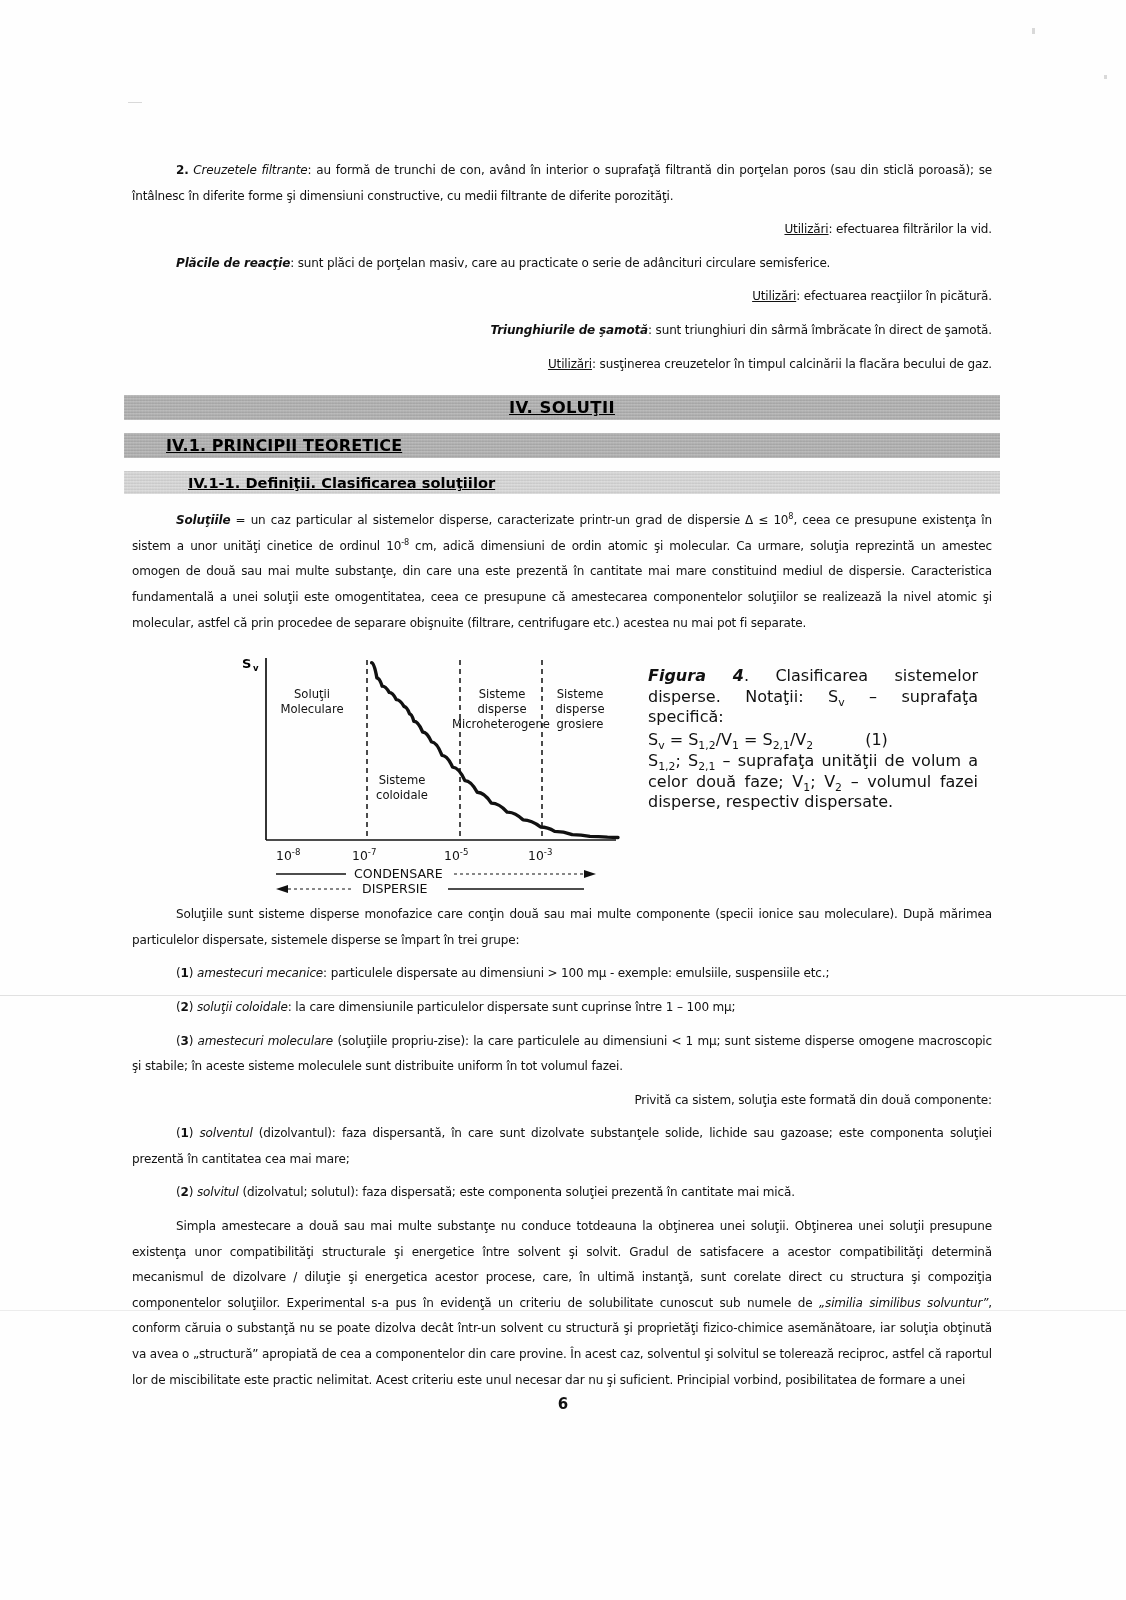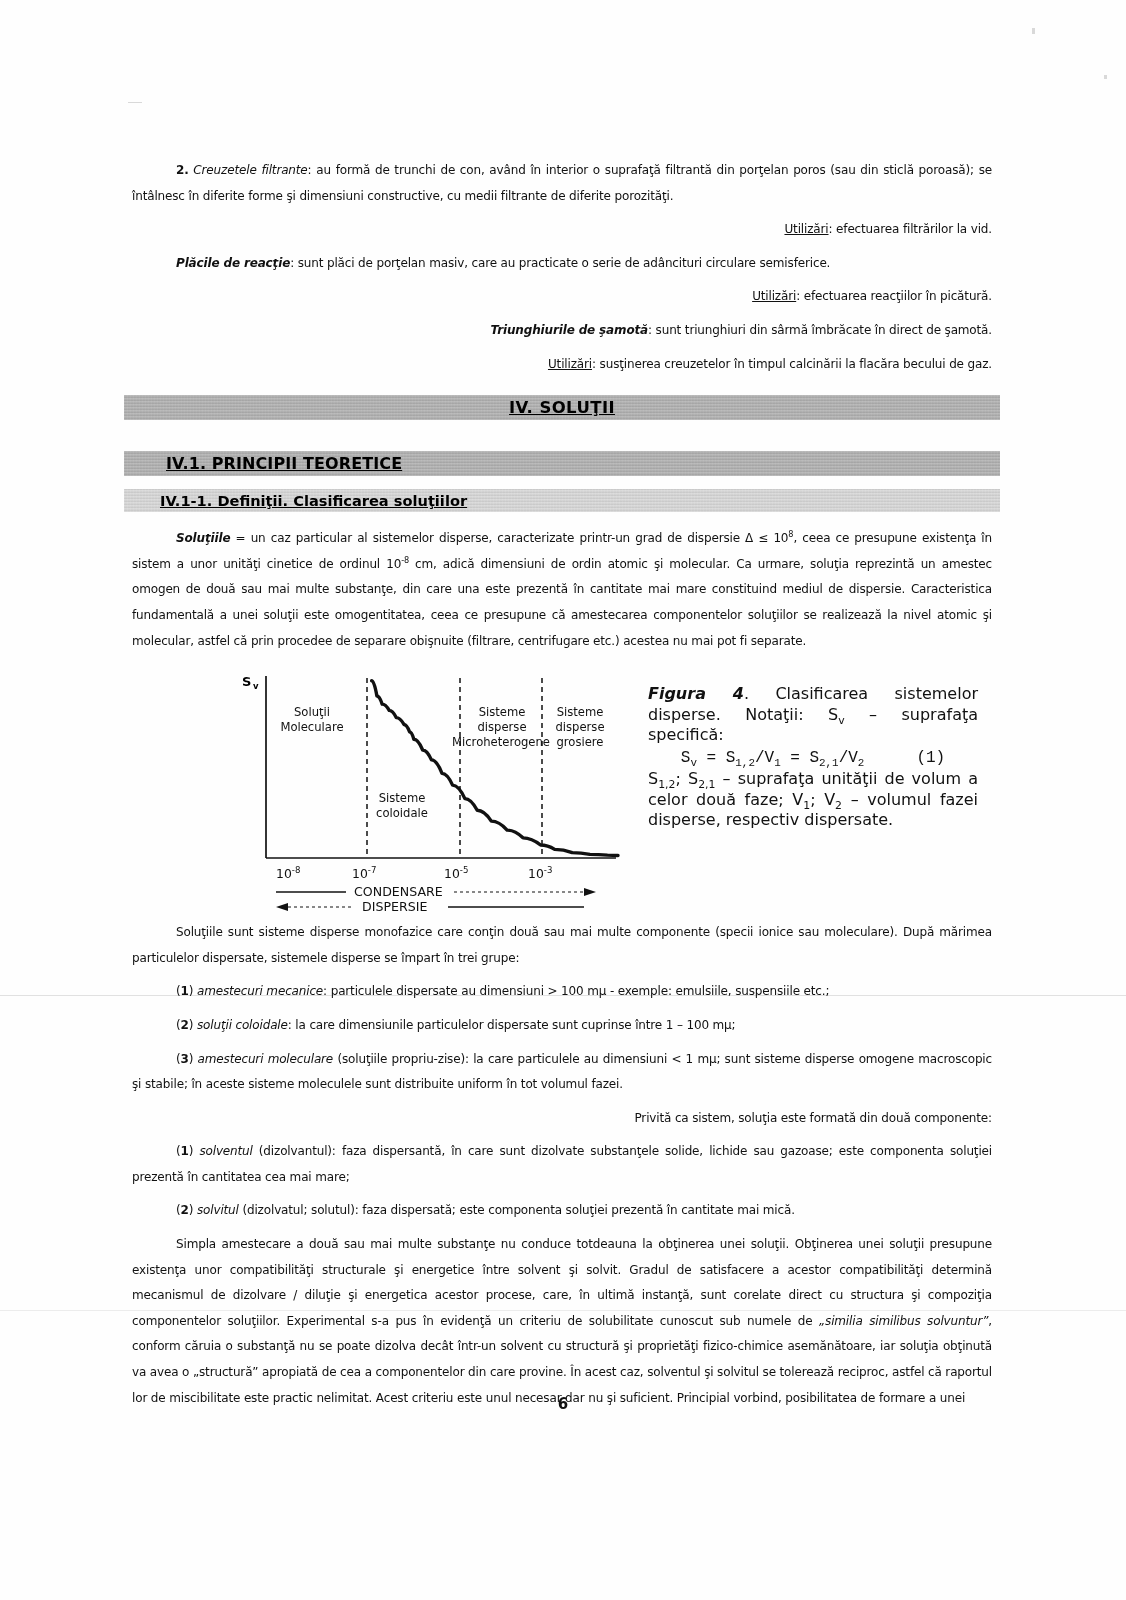"IV.1. PRINCIPII TEORETICE" .band-sub { margin-top: 31px -> 13px }
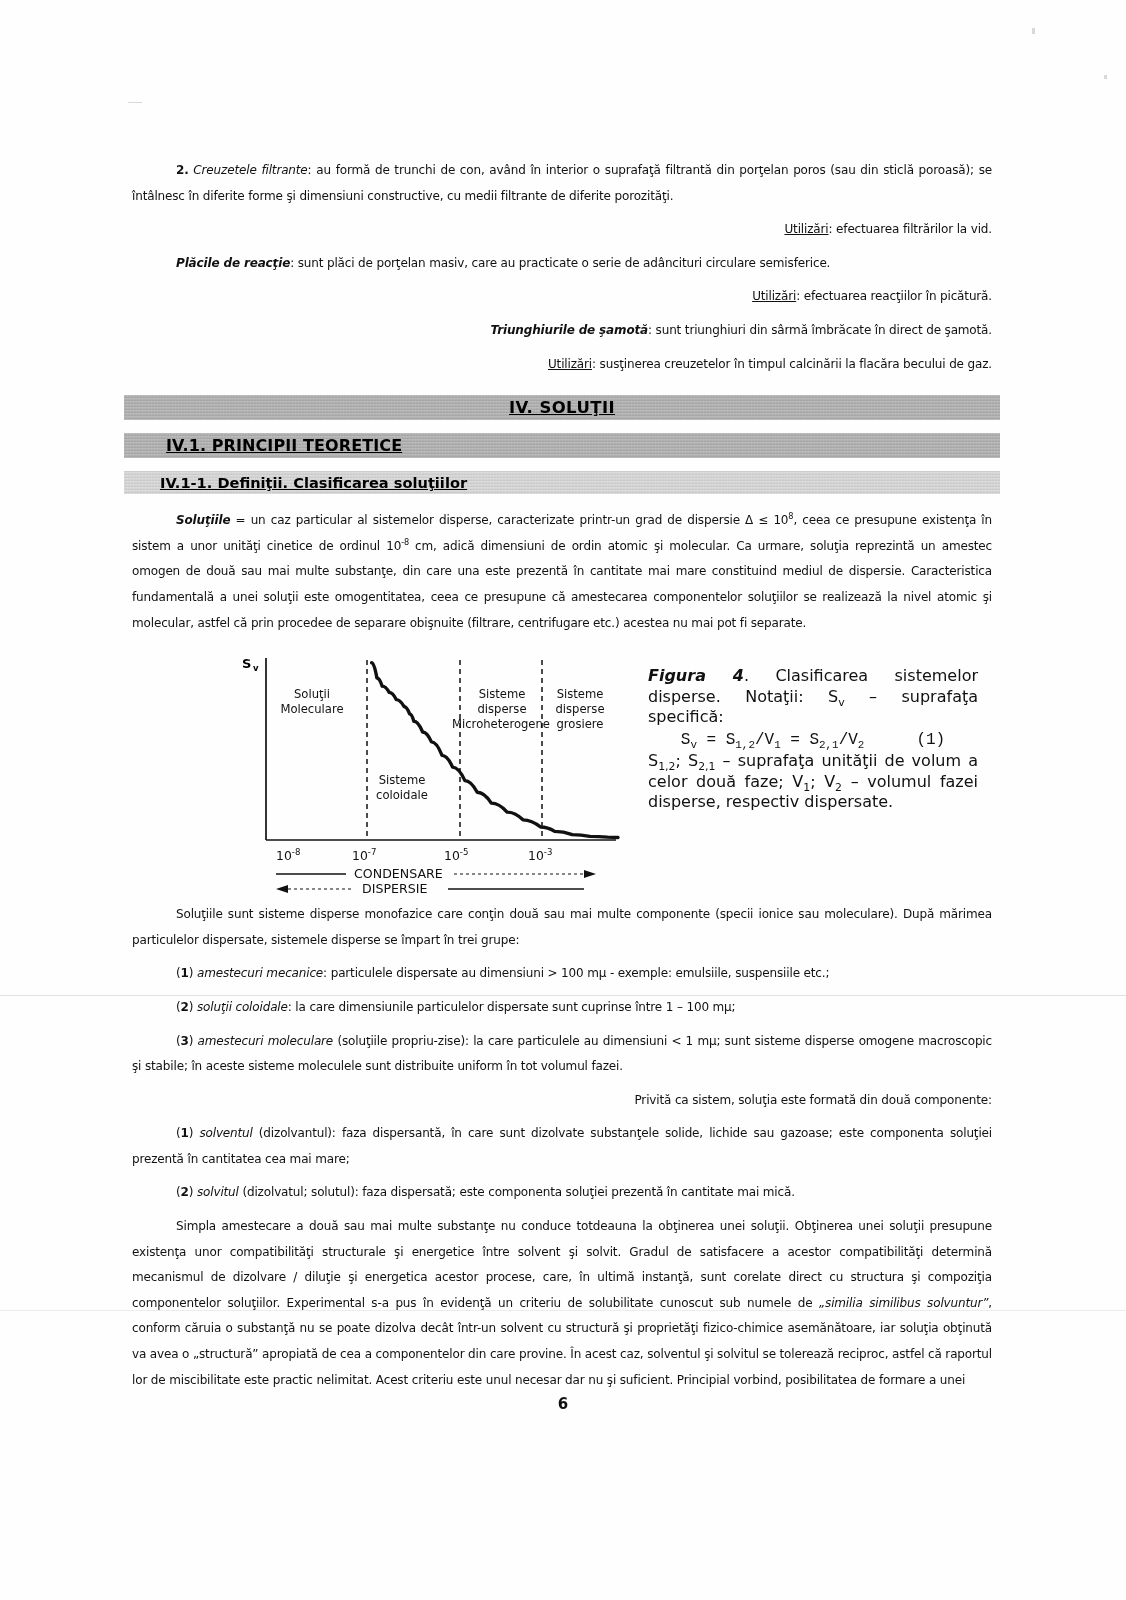"IV.1-1. Definiţii. Clasificarea" .band-subsub { padding-left: 36px -> 64px }
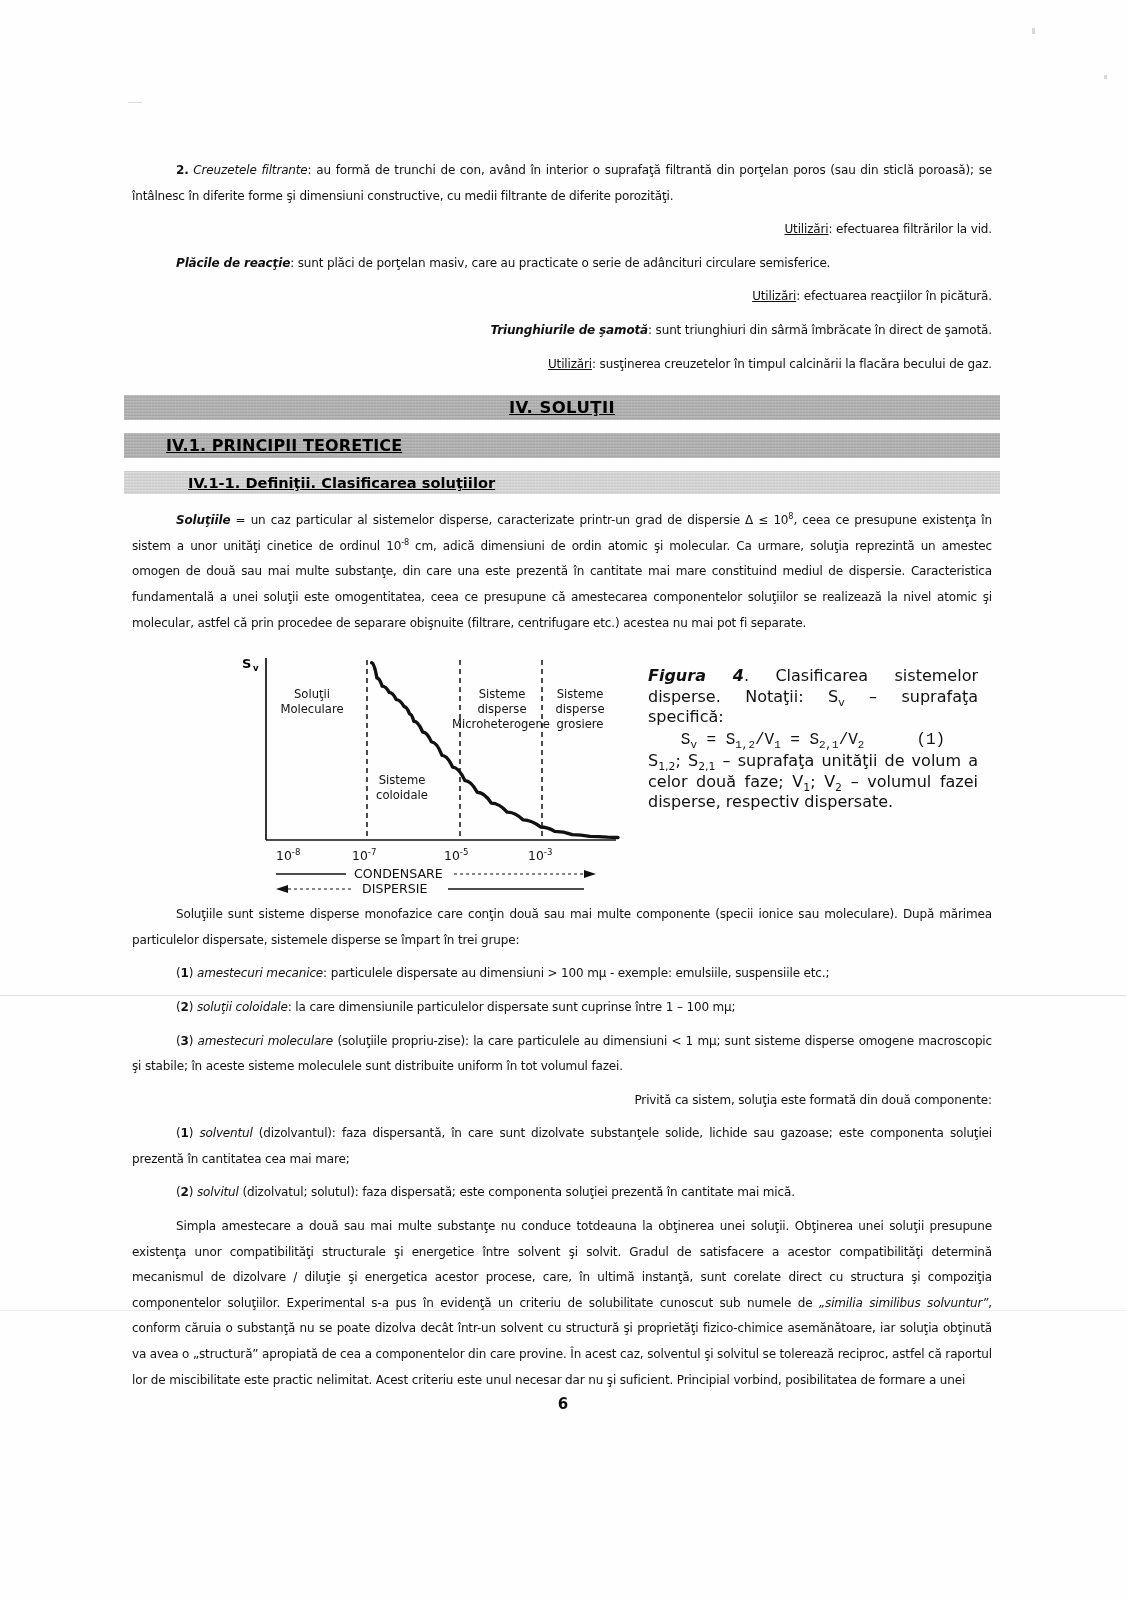"Sv = S1,2/V1 = S2,1/V2" .caption .fml { font-family: Liberation Mono, monospace -> none; text-align: center -> none }
